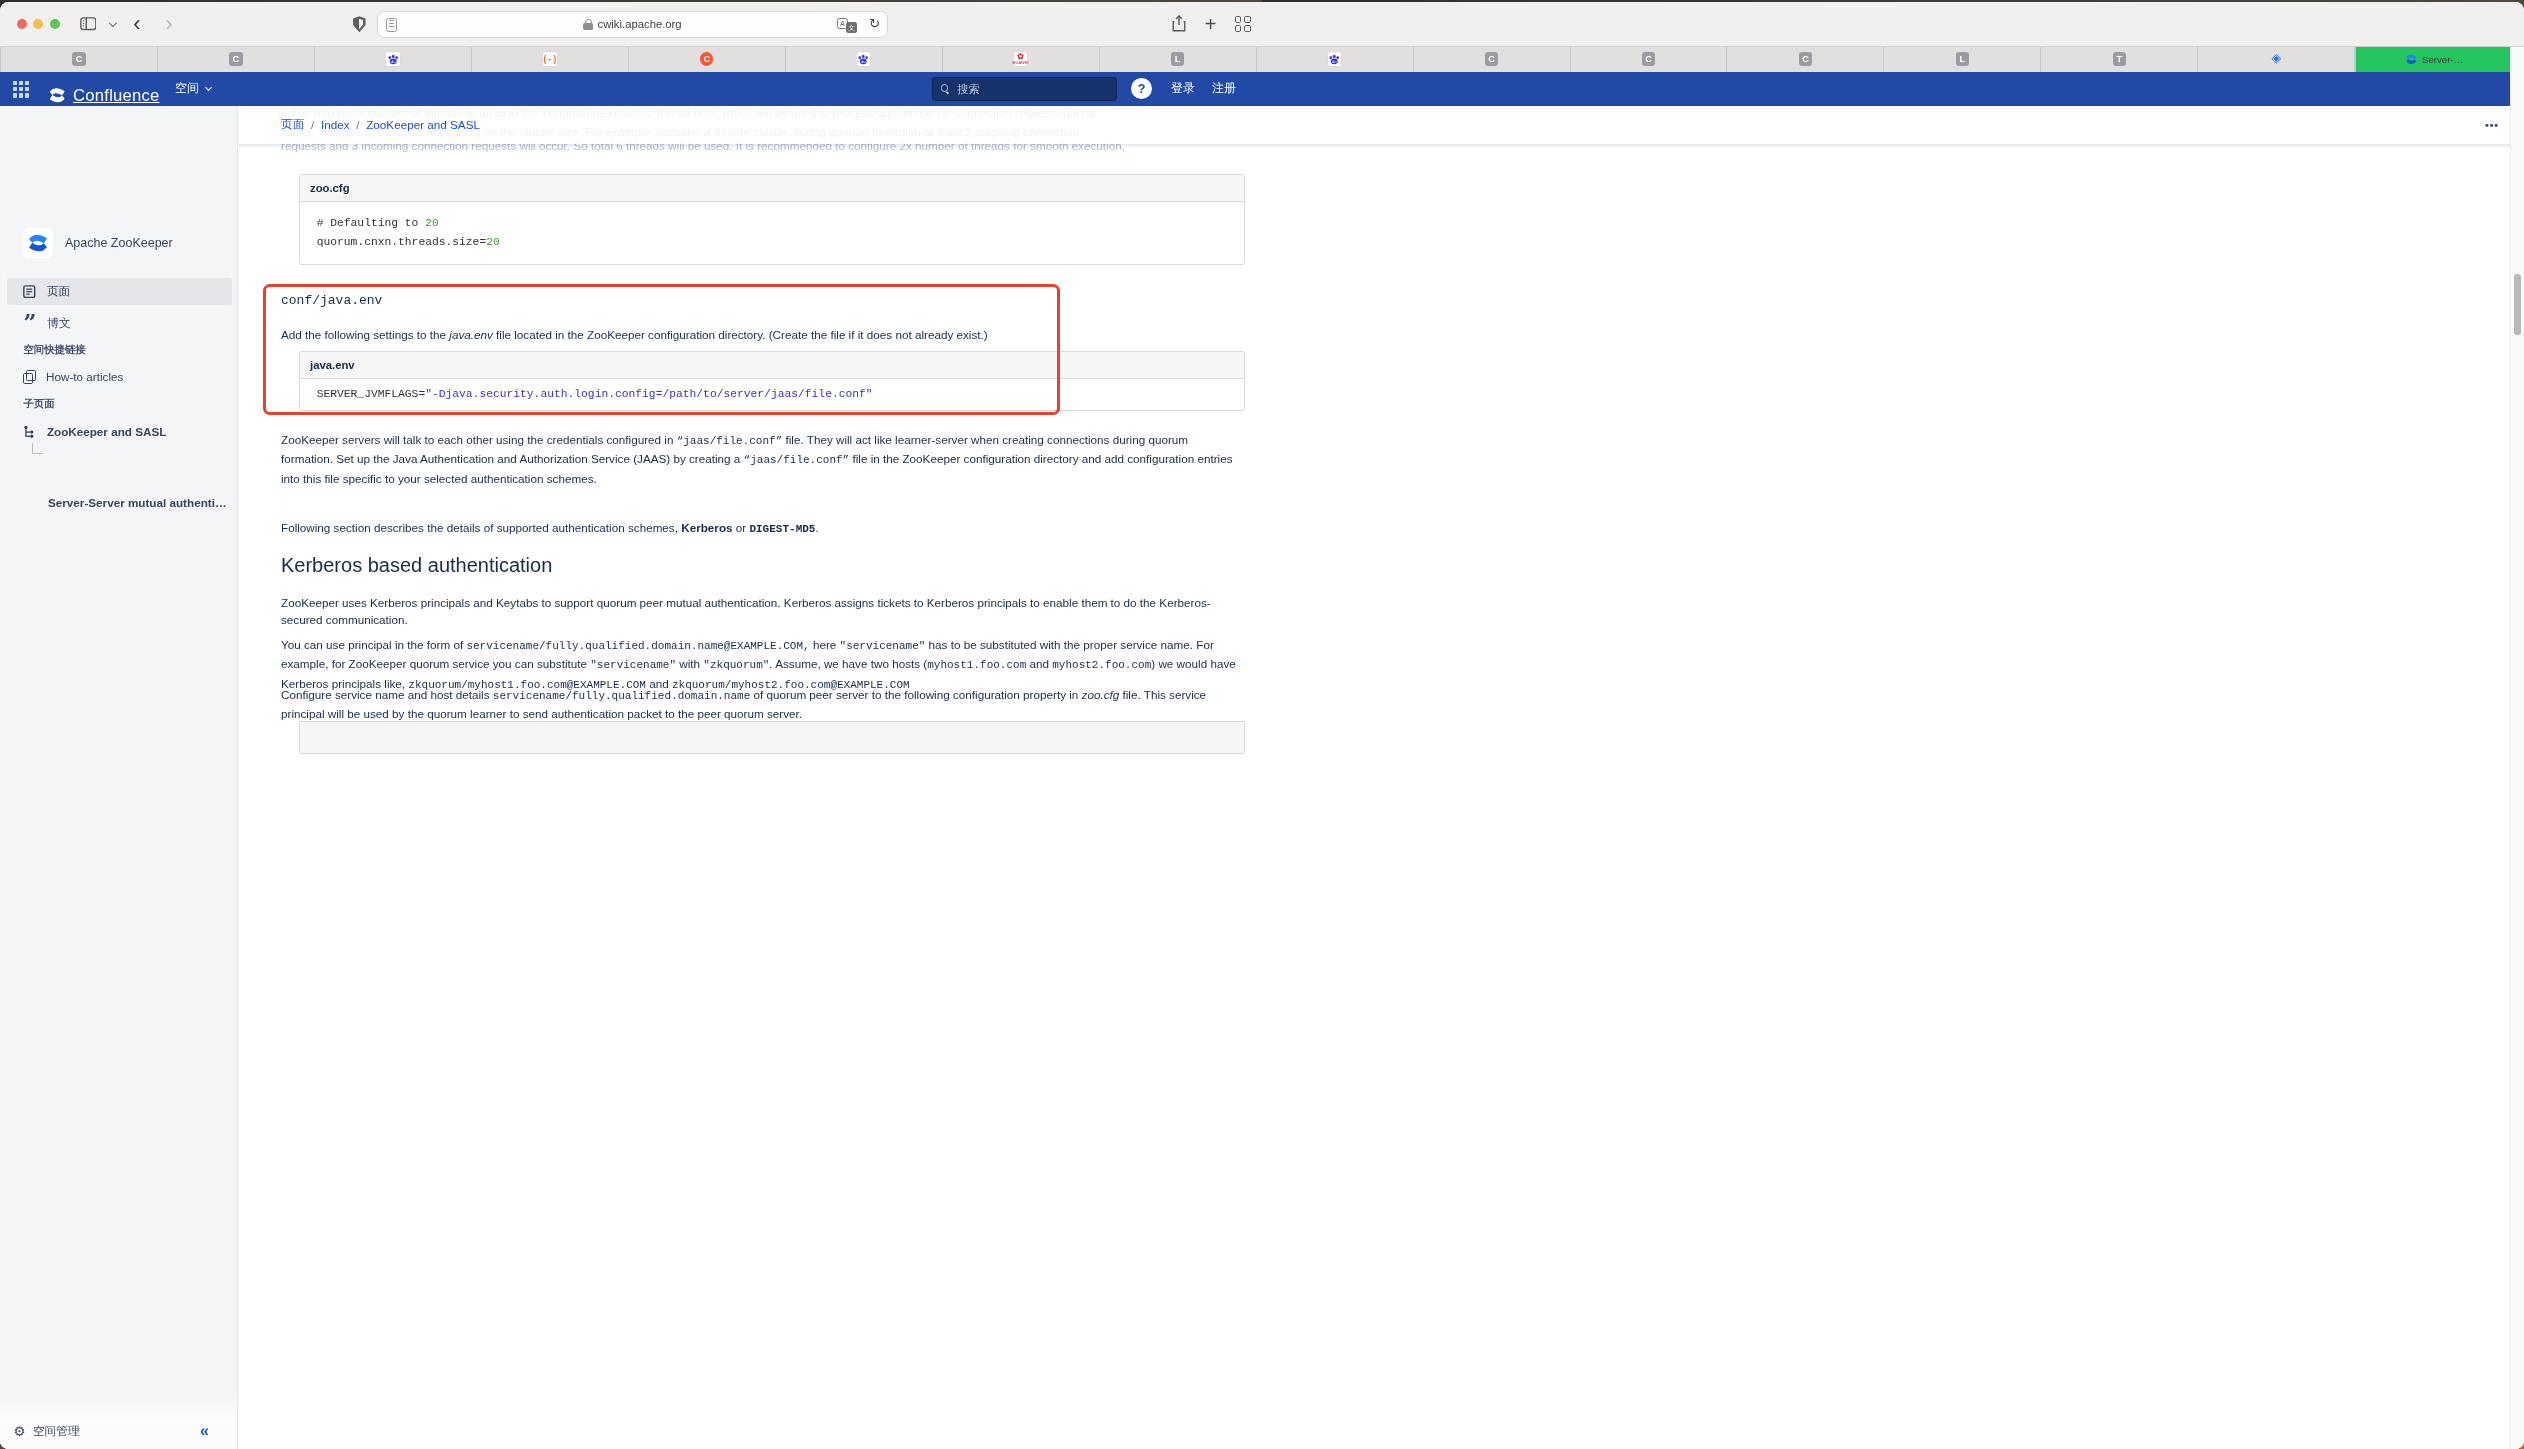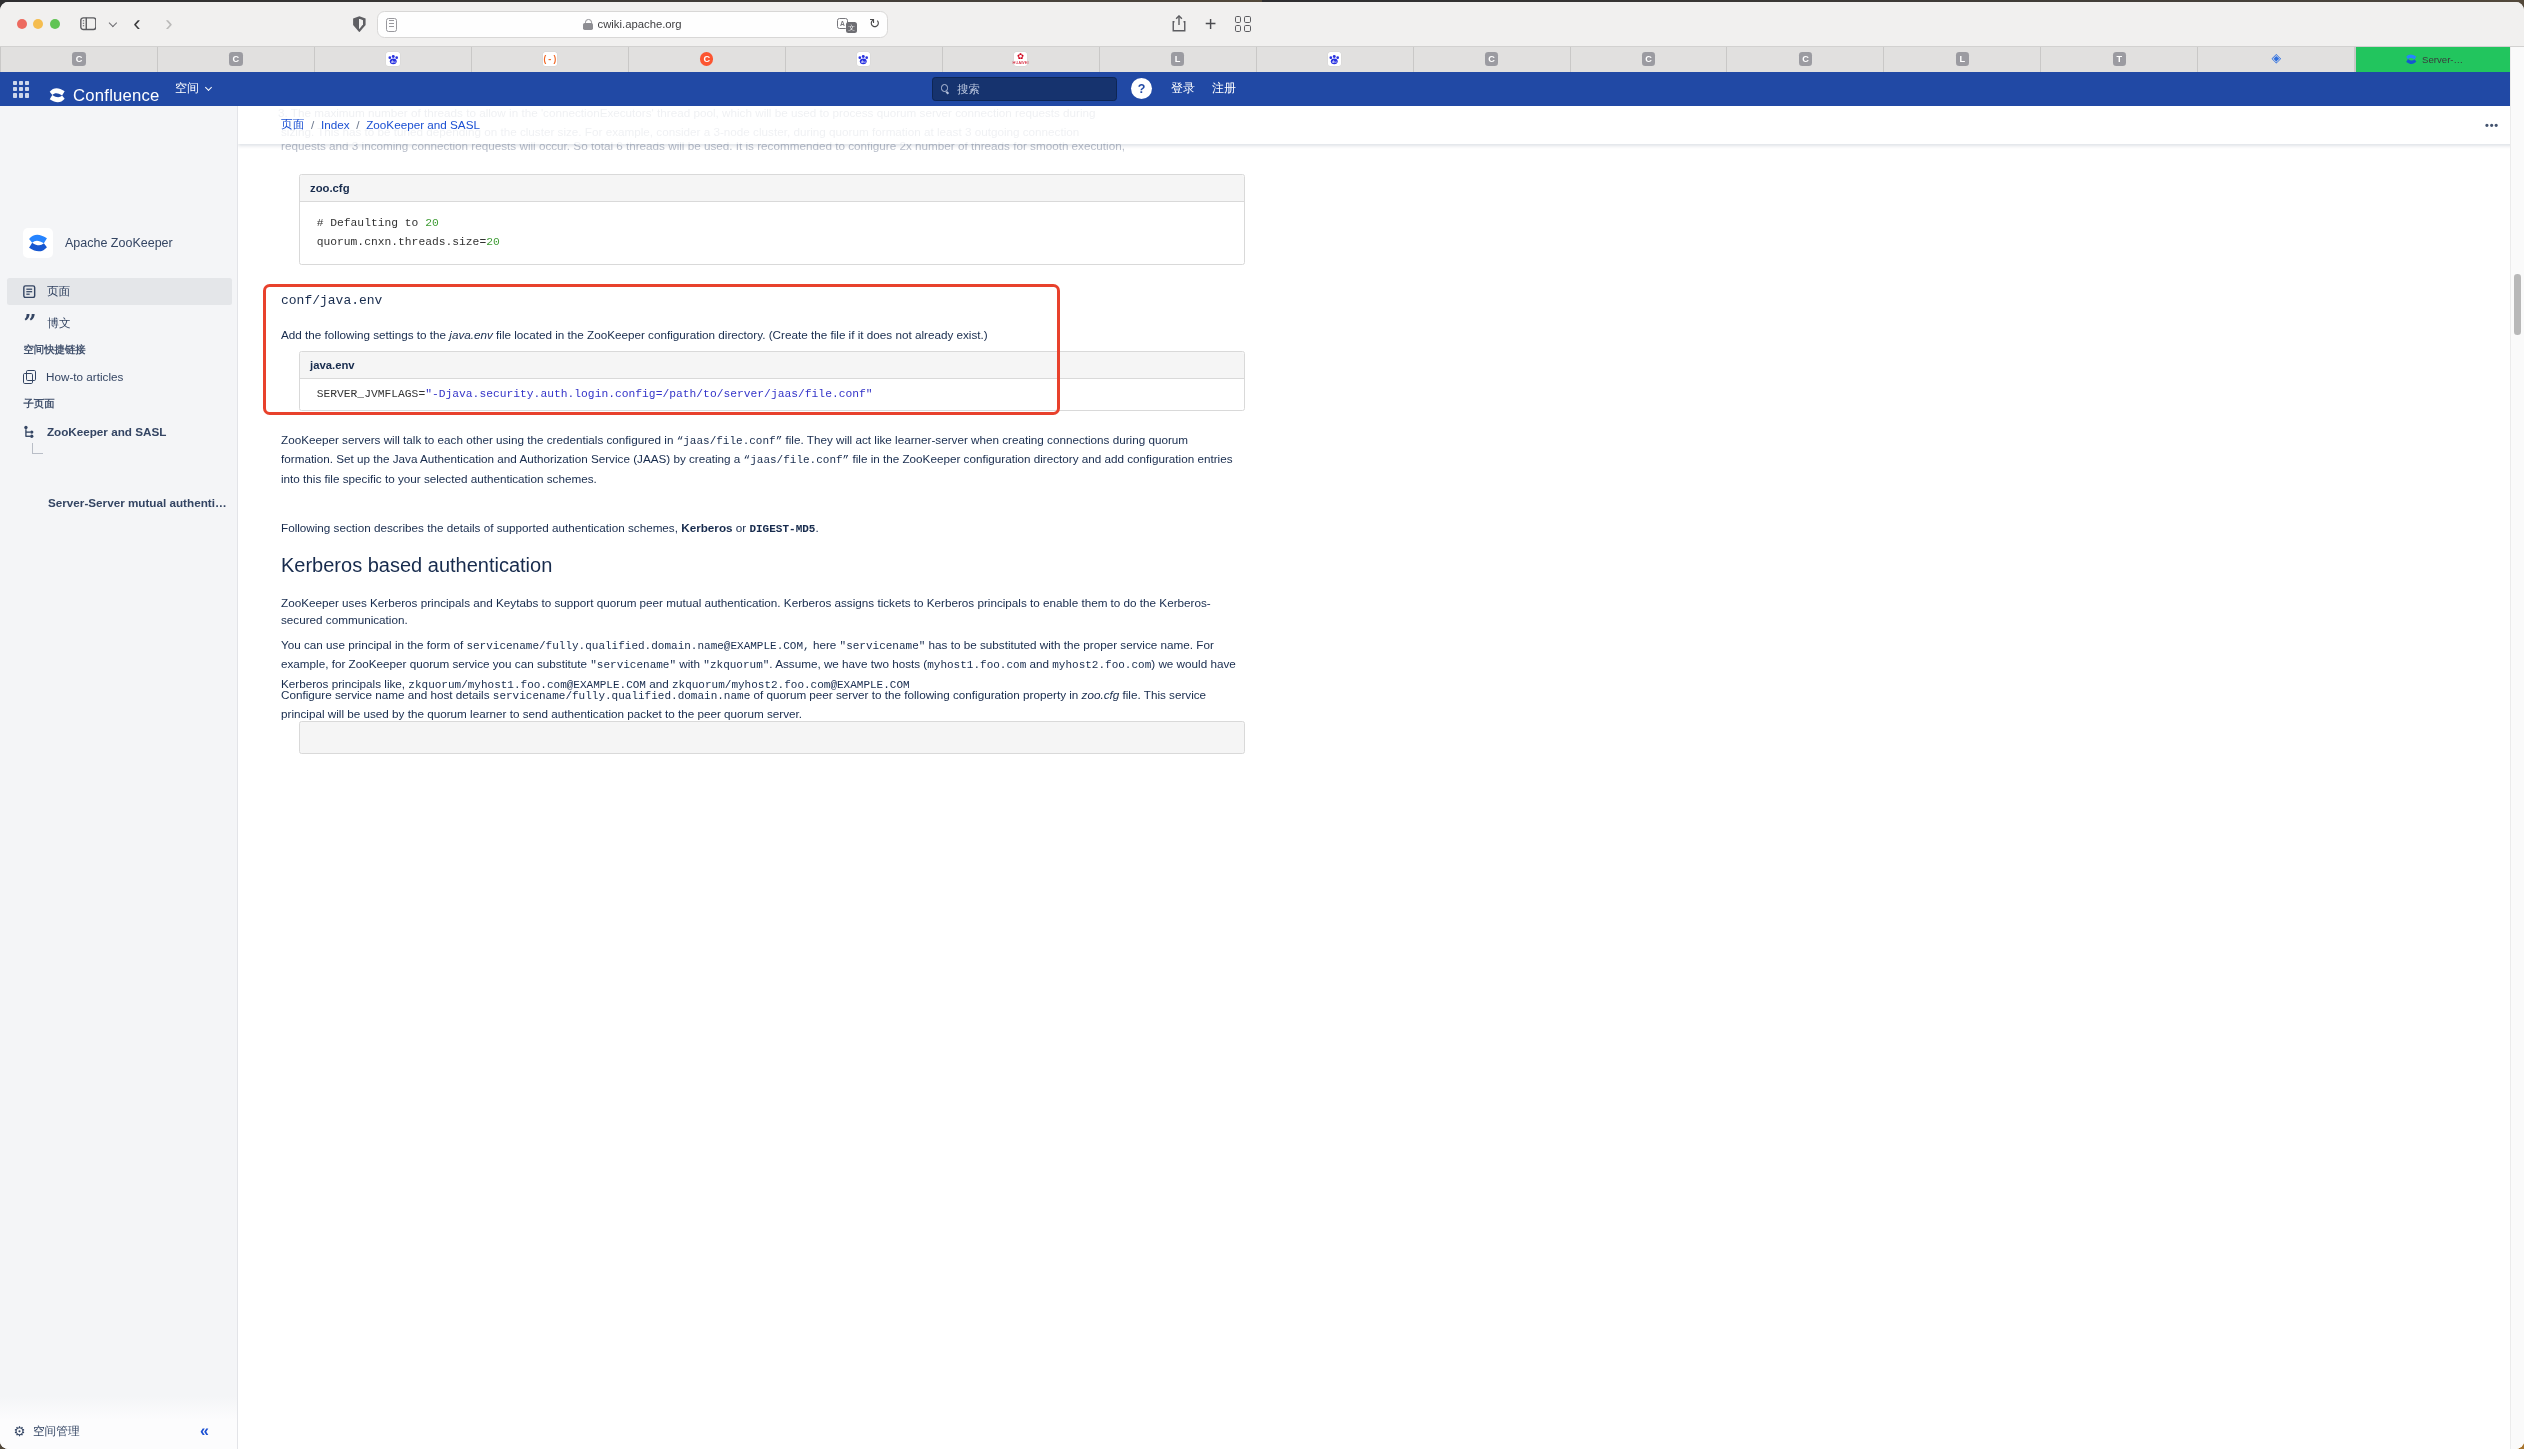"Confluence" .brand { text-decoration: none -> underline }
